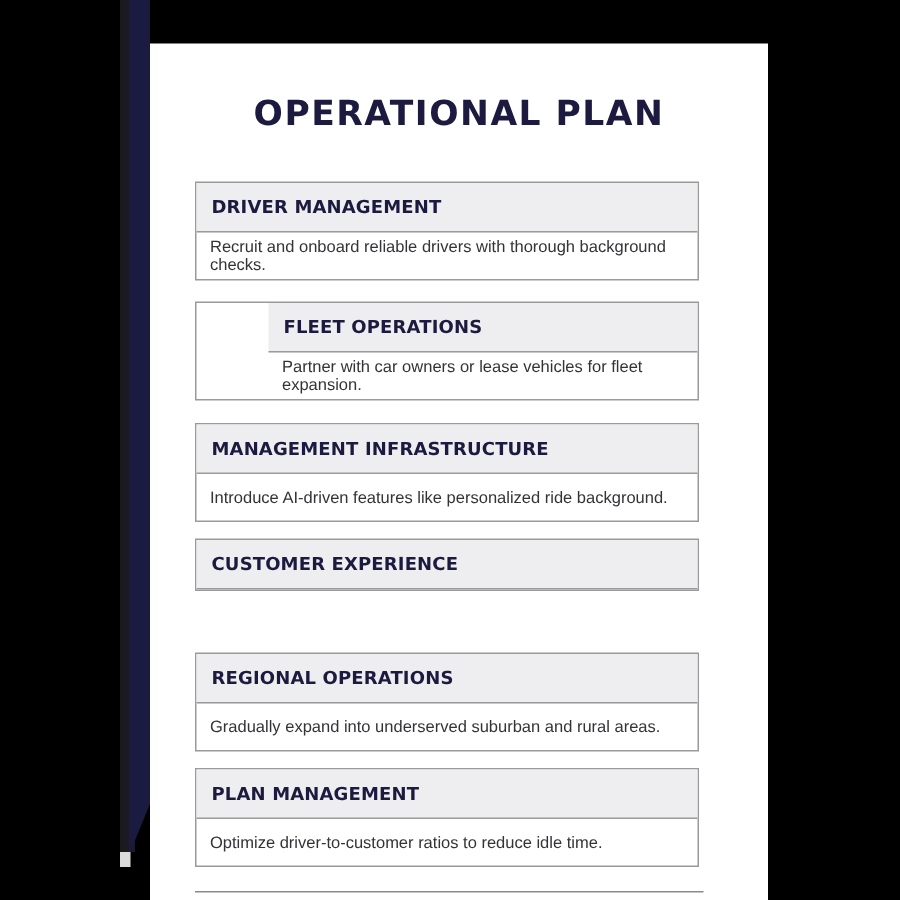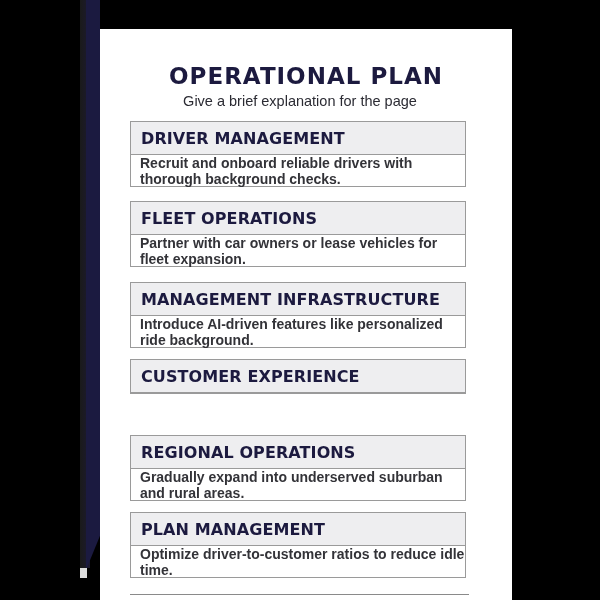"Give a brief explanation for" div.subtitle { html: <div>Give a brief explanation for the page</div> -> none }
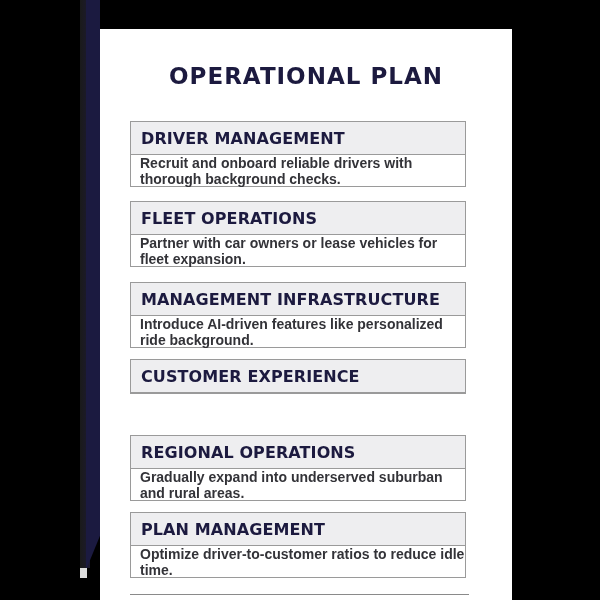"DRIVER MANAGEMENT" .card-header { font-size: 16px -> 12px }
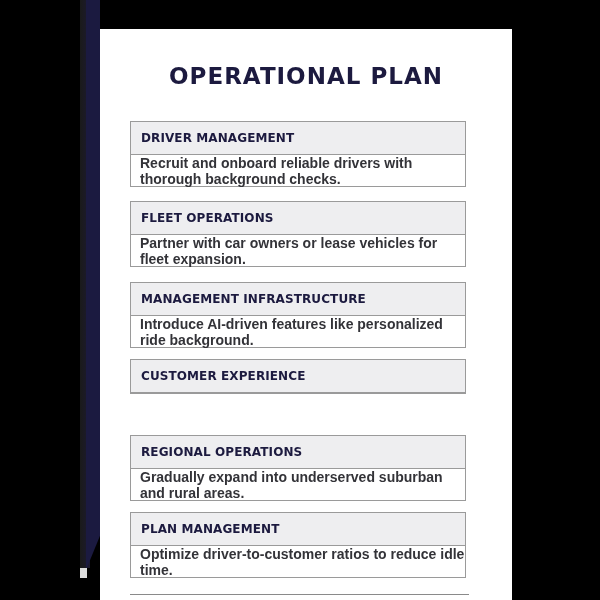"Recruit and onboard reliable drivers" .card-body { font-size: 14px -> 11px; font-weight: bold -> none }
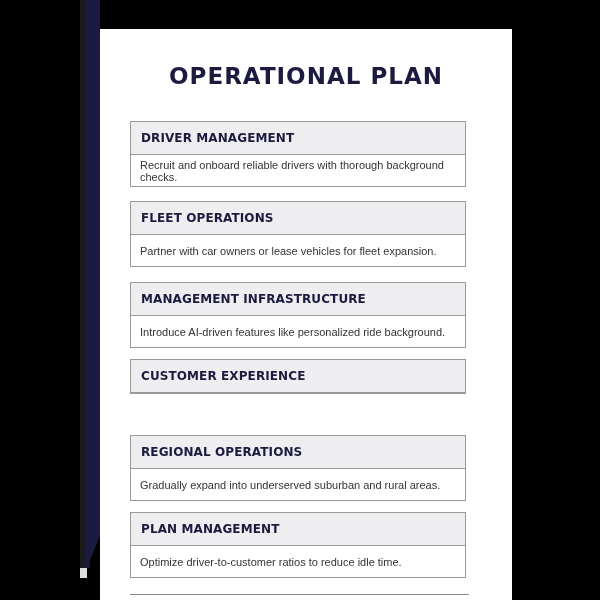"FLEET OPERATIONS" div.card { padding-left: none -> 48px }
